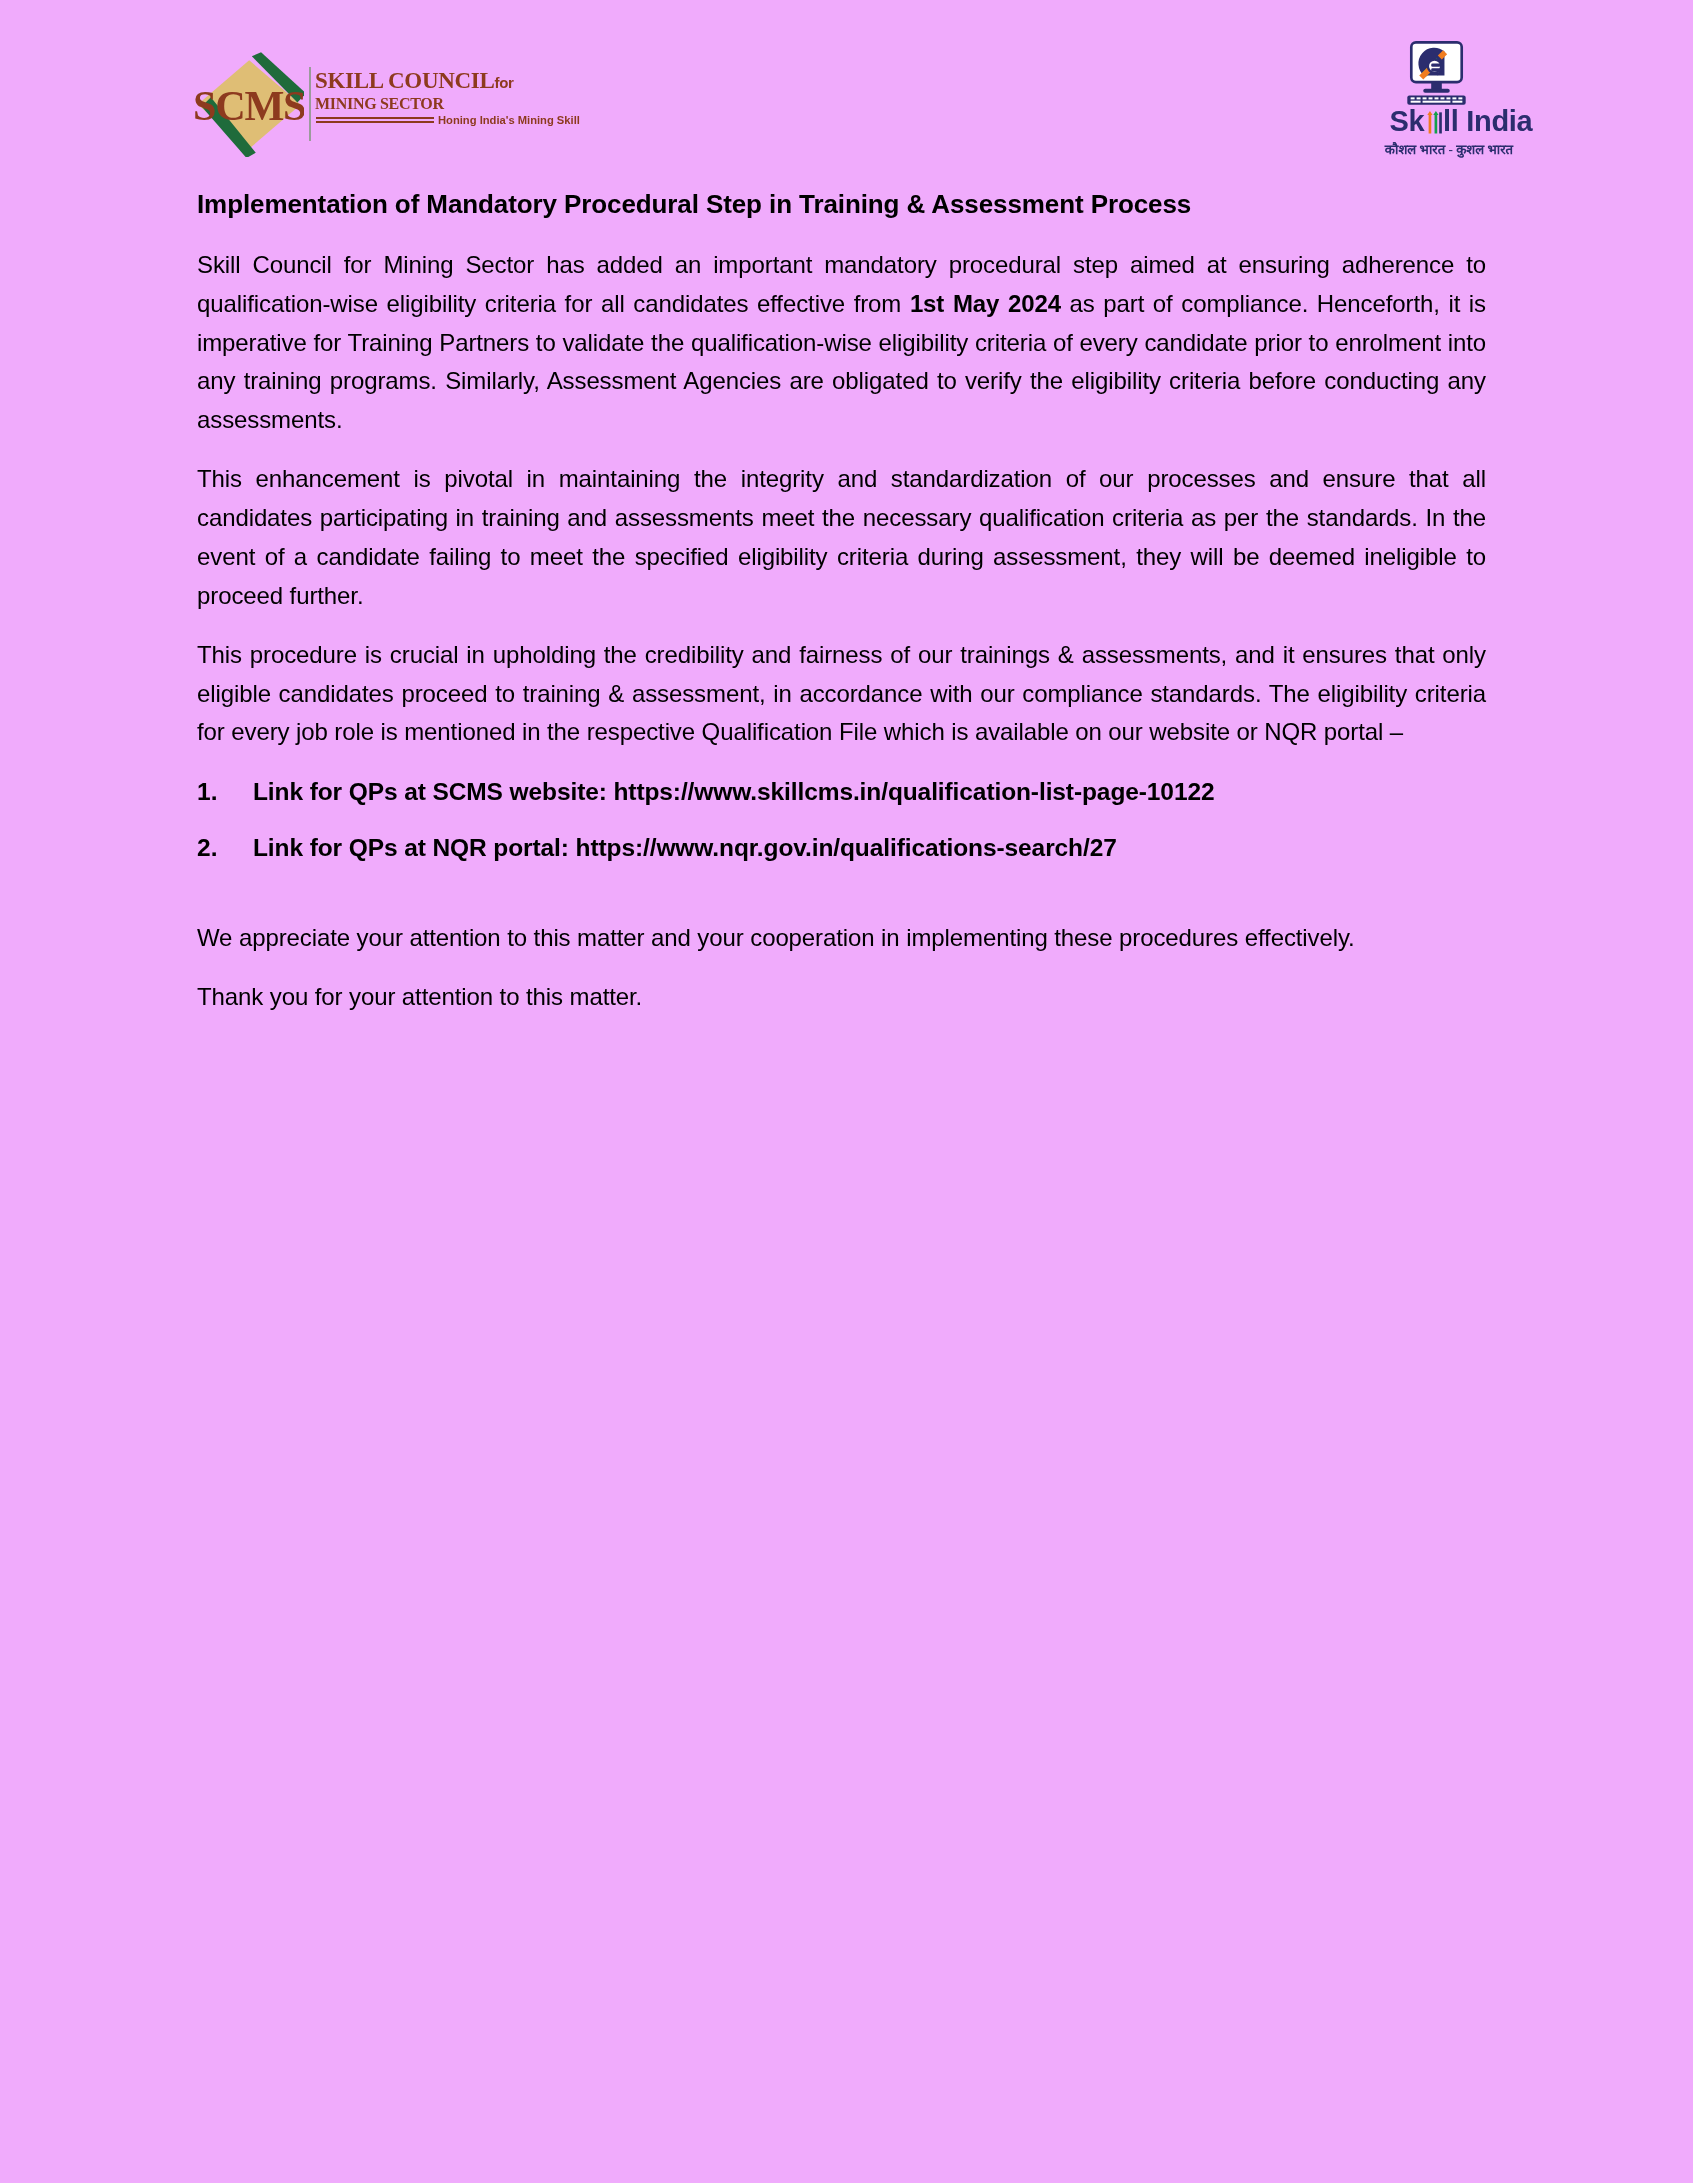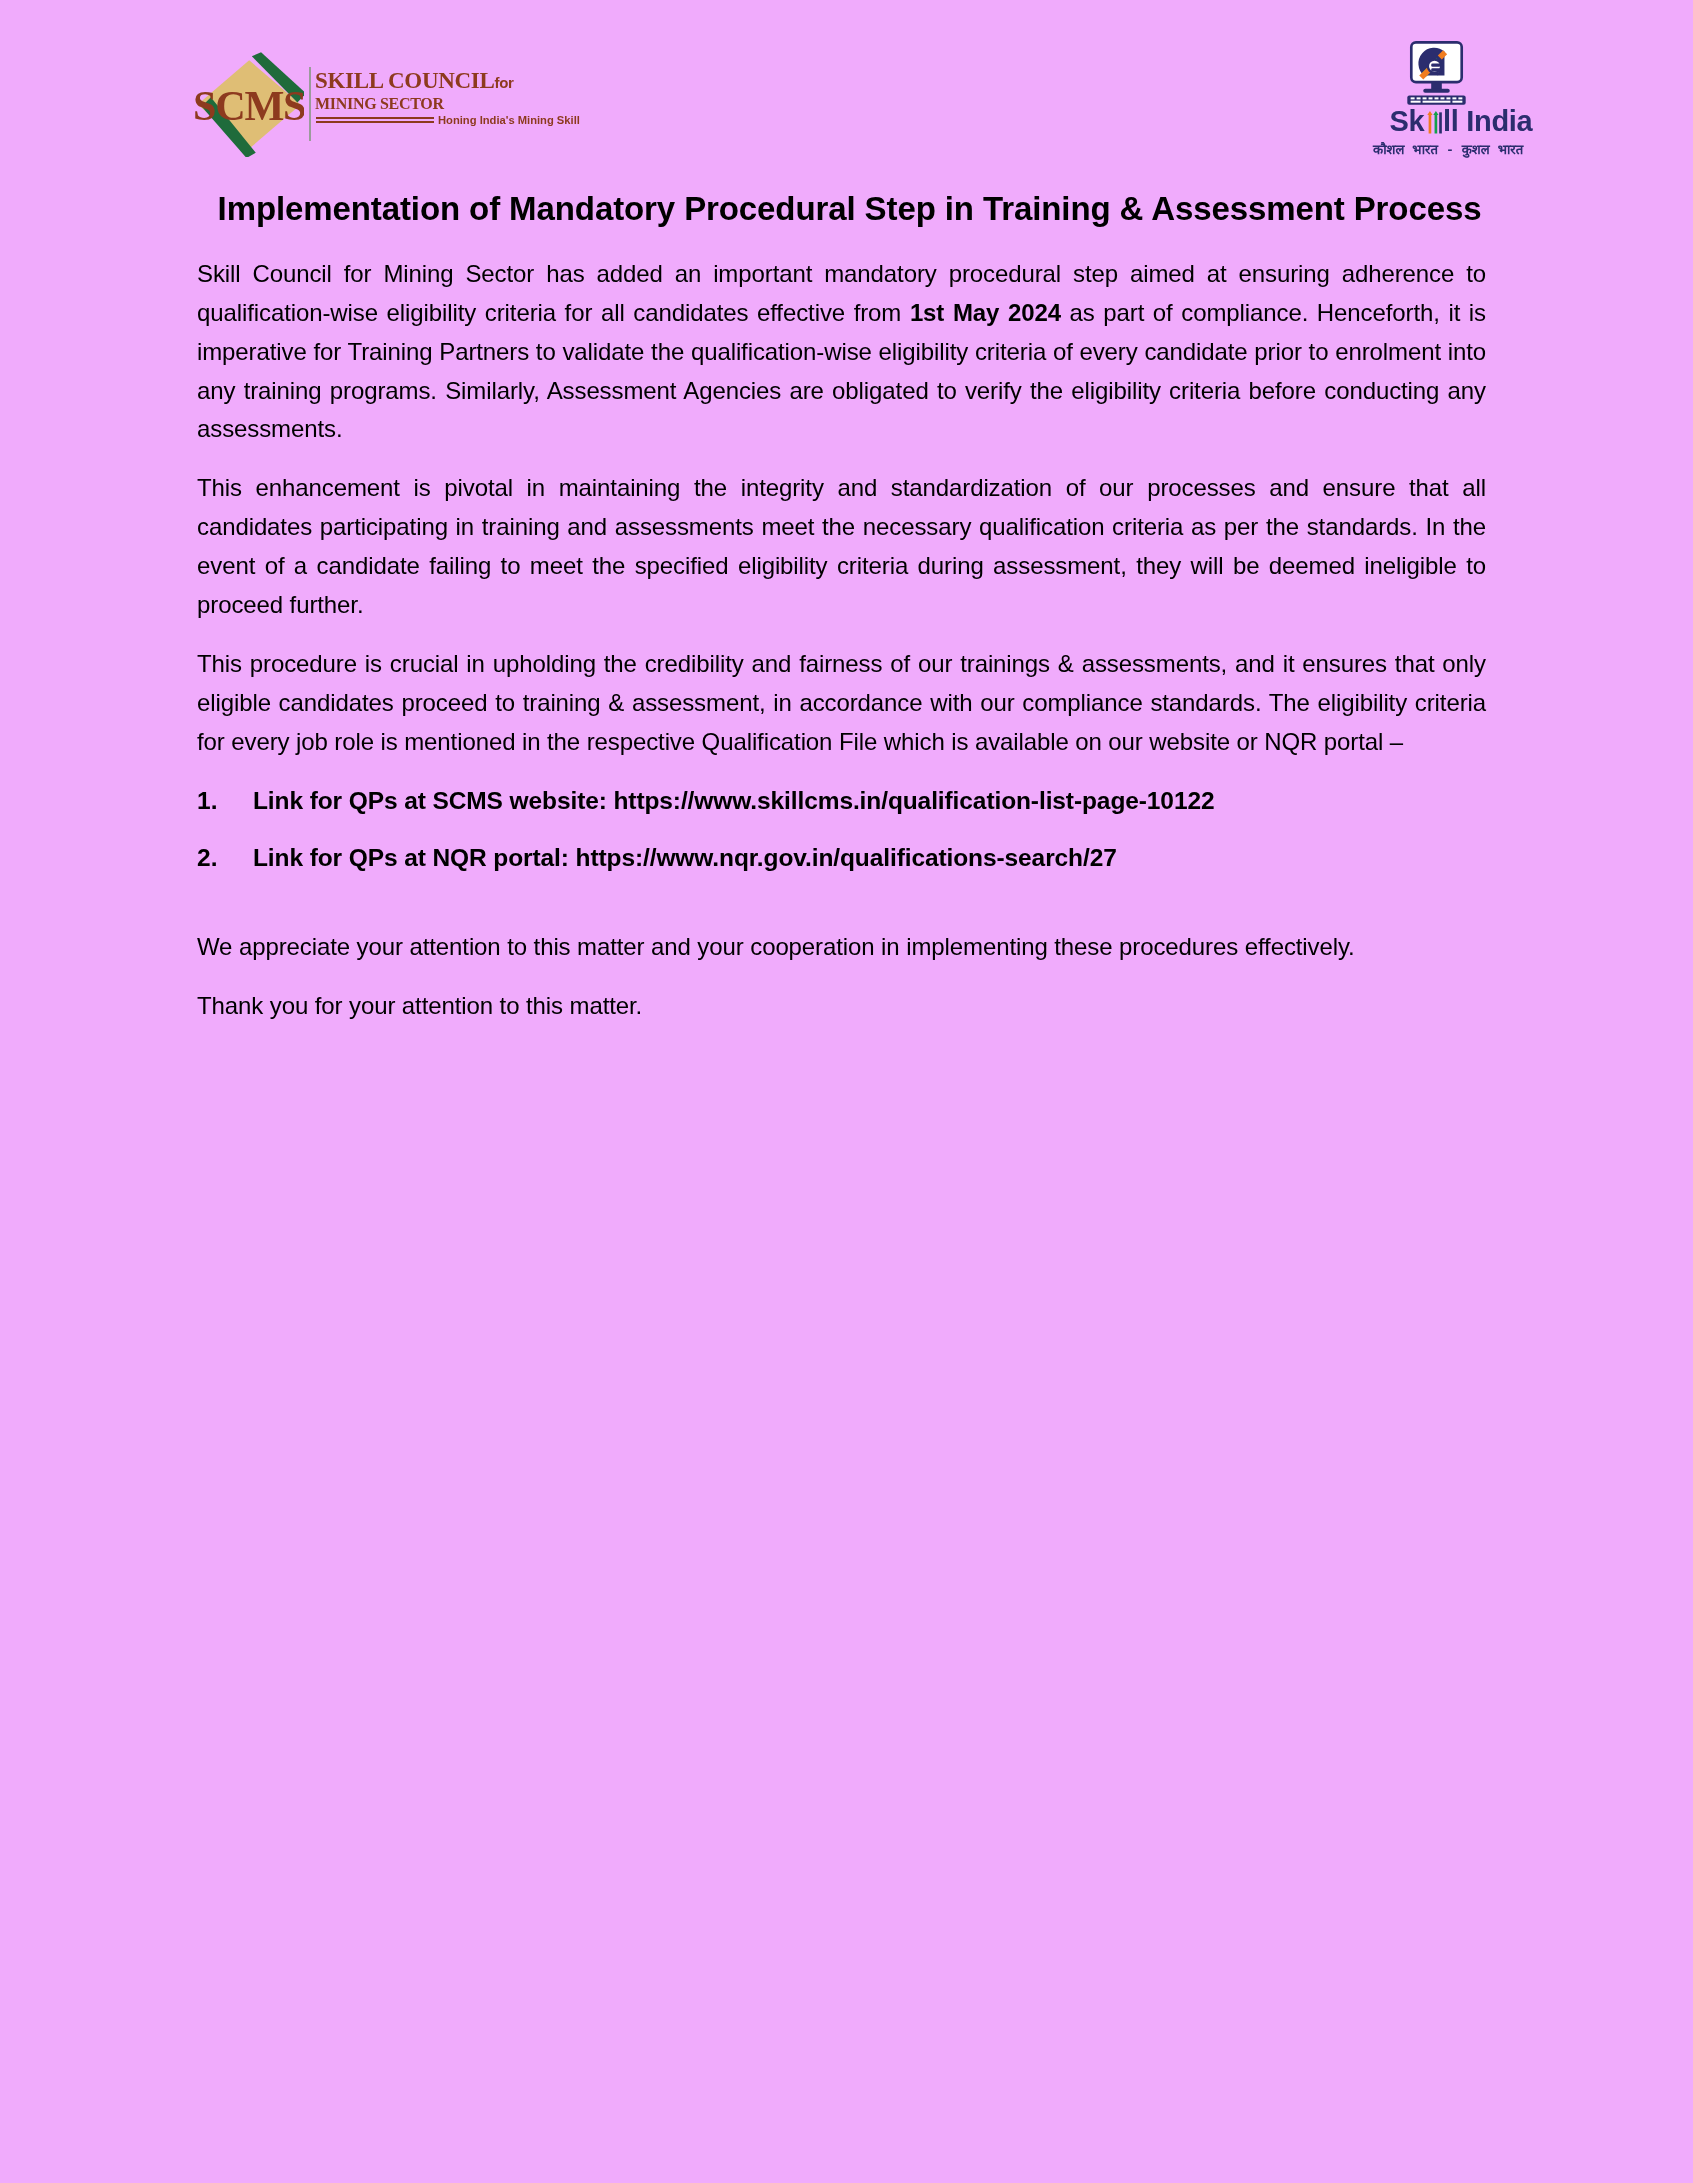"कौशल भारत - कुशल भारत" .si-hindi { font-family: Liberation Mono, monospace -> Liberation Serif, serif; text-align: none -> center }
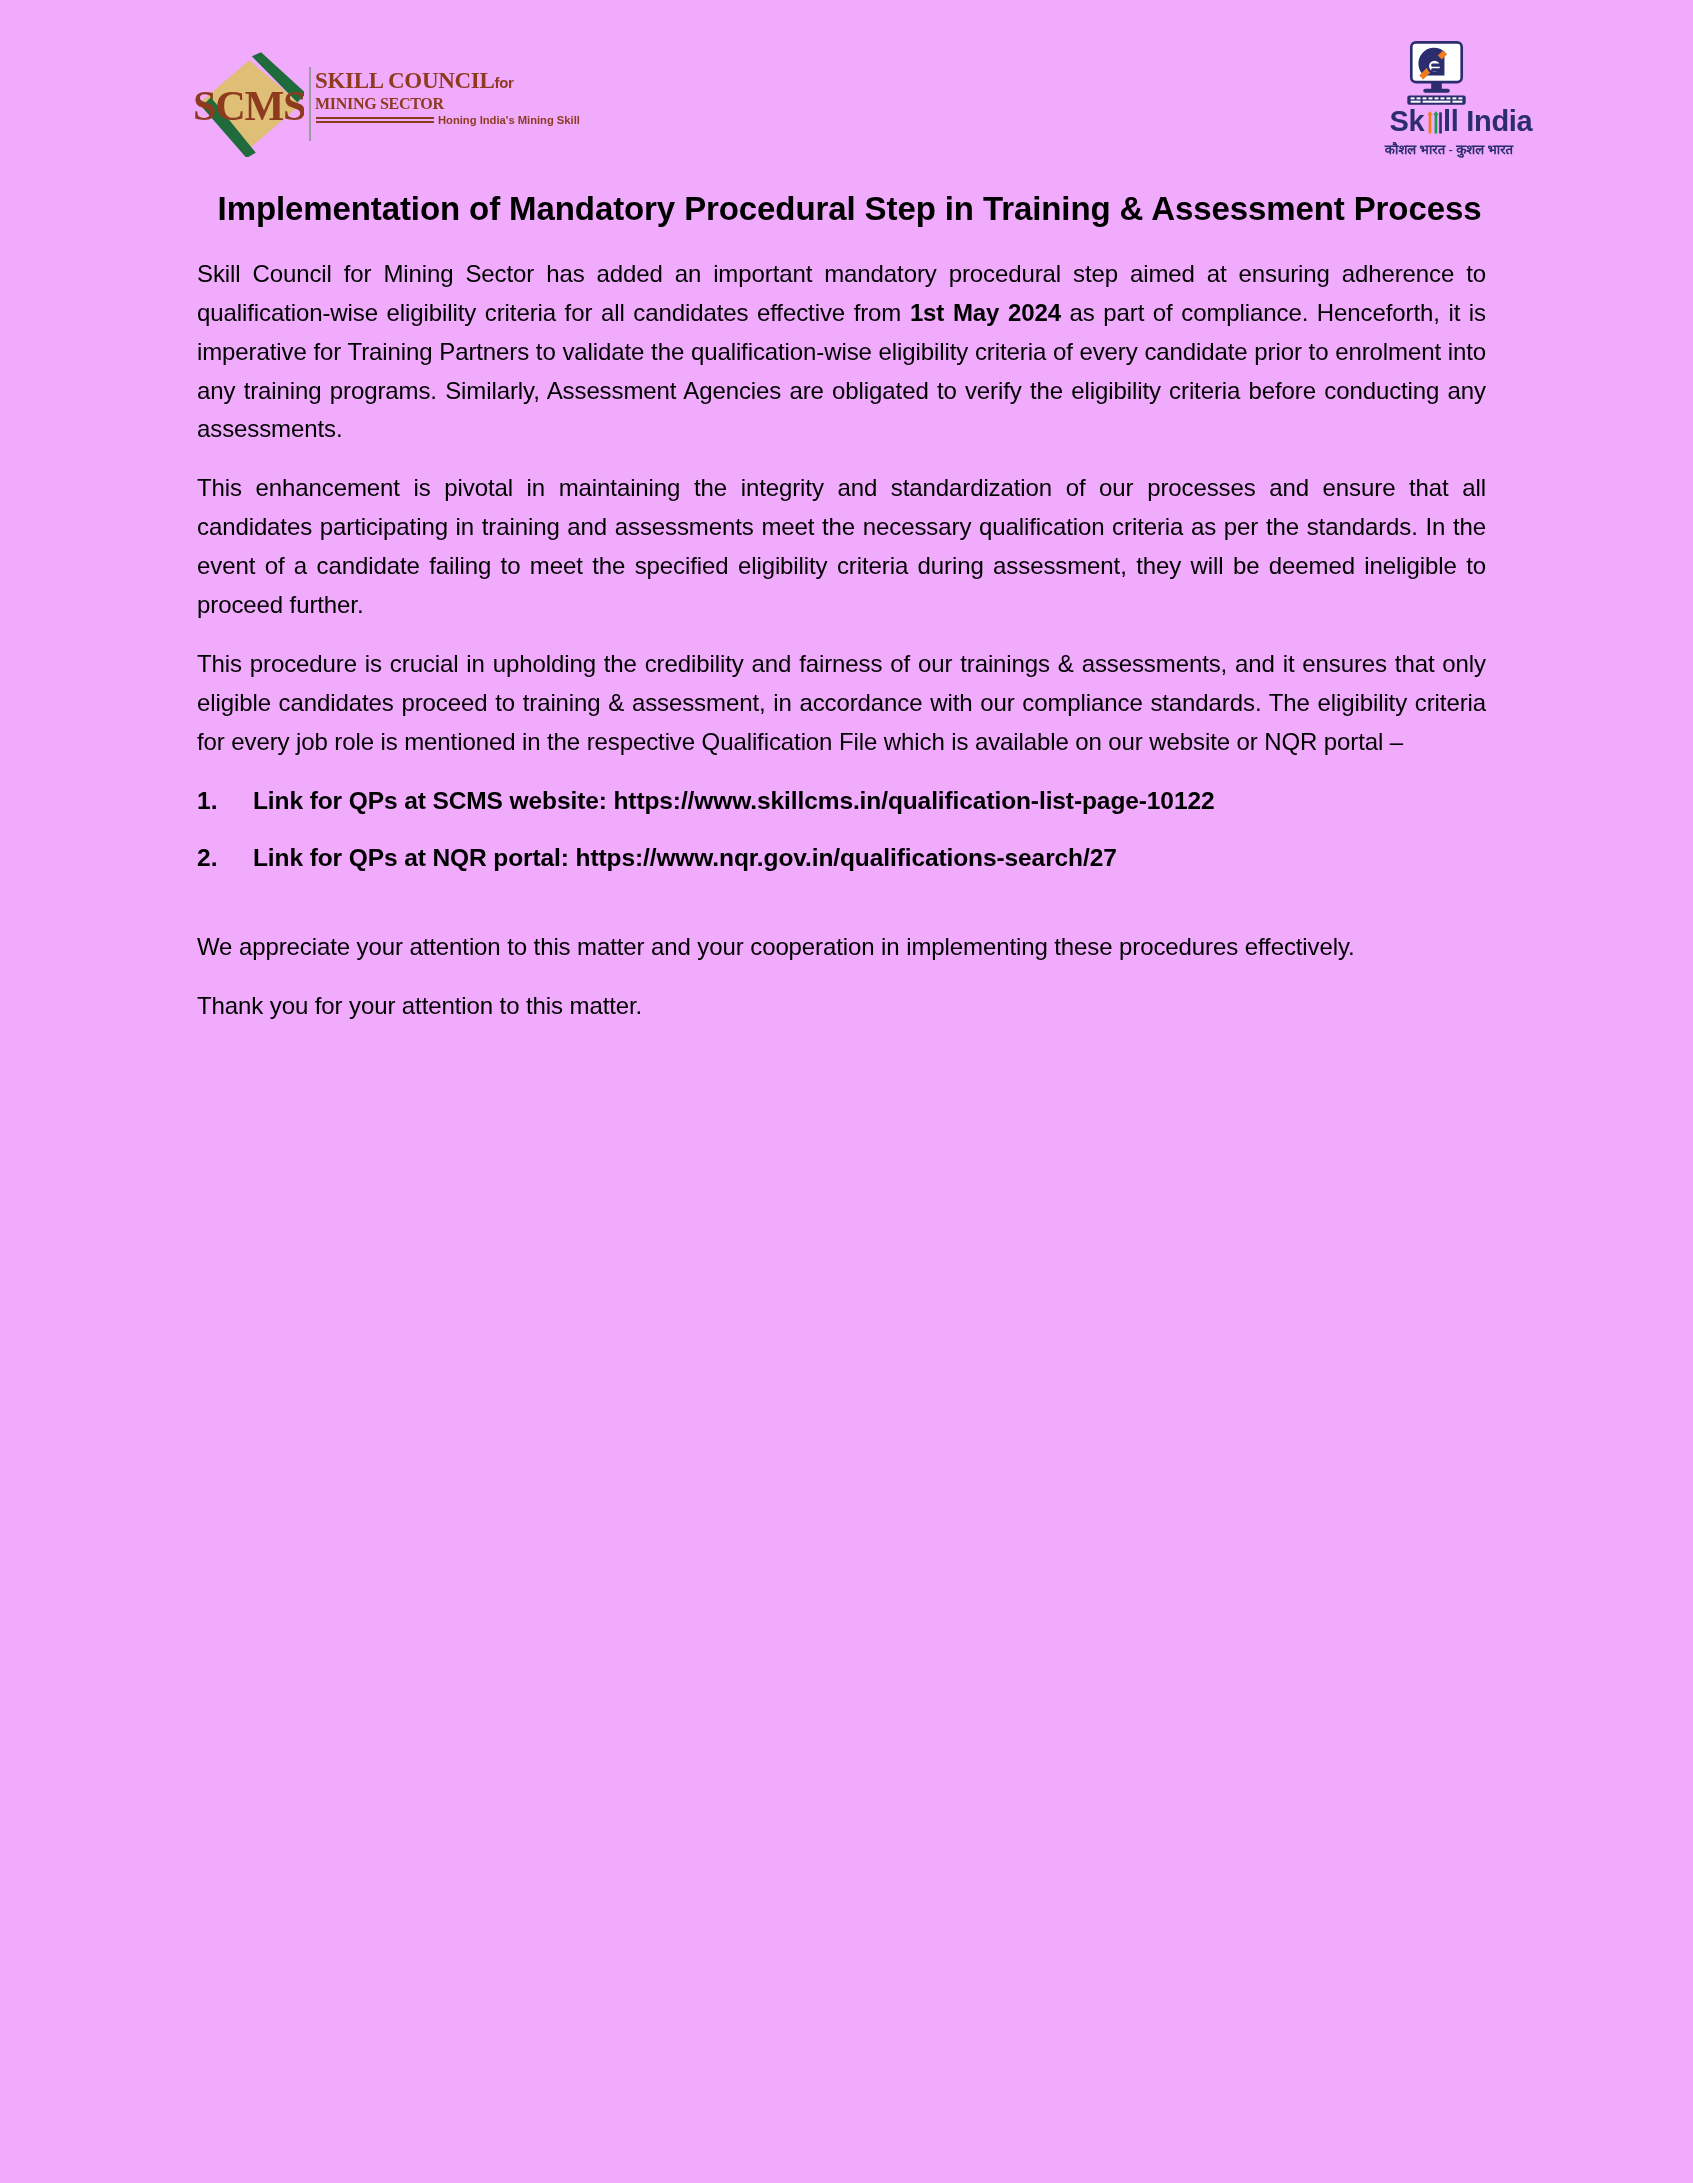"Implementation of Mandatory Procedural" .doc-title { font-size: 33px -> 26px; text-align: center -> none }
